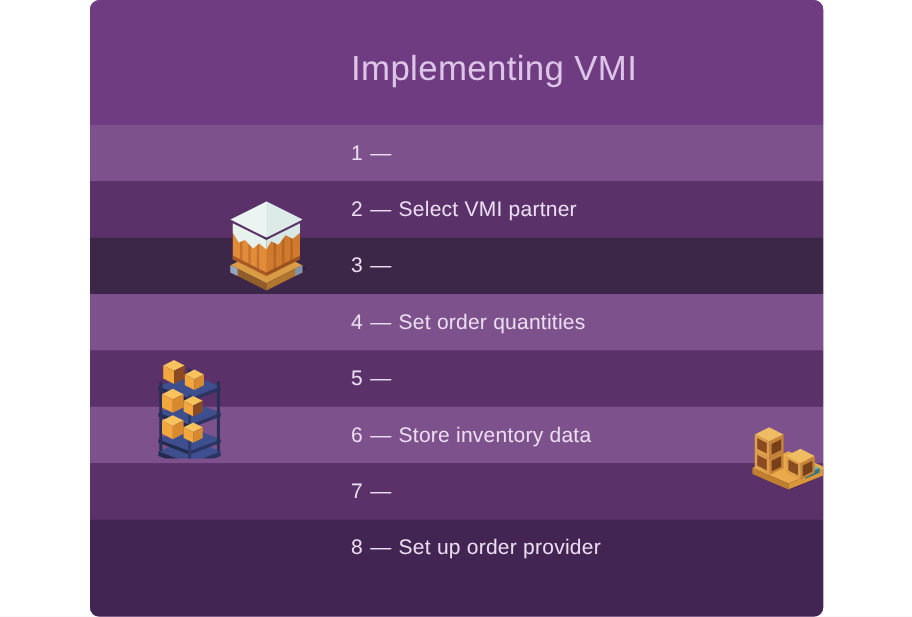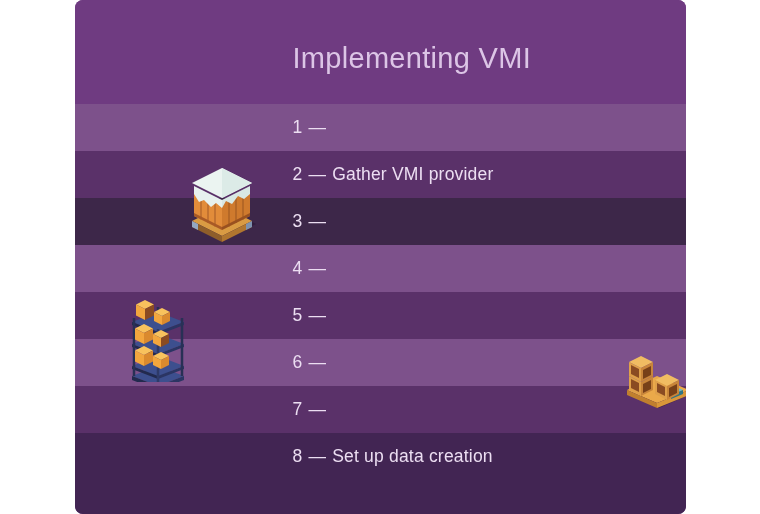"Gather VMI provider" span.lbl { text: Gather VMI provider -> Select VMI partner }
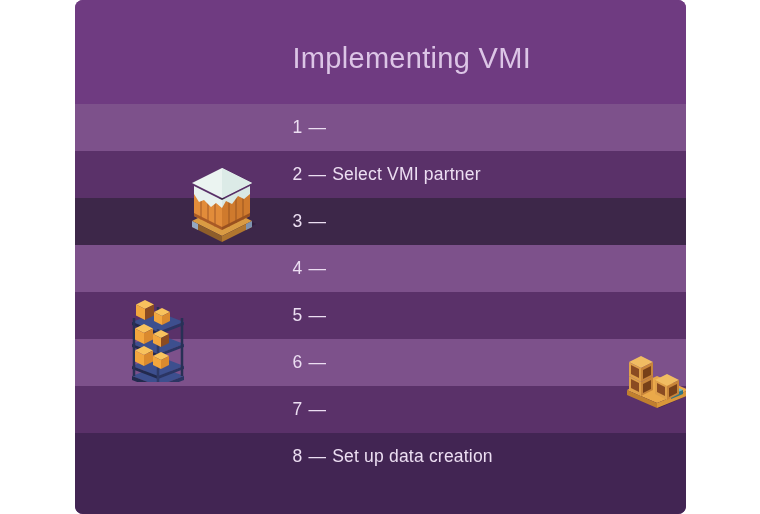"Set order quantities" span.lbl { html: none -> <span>Set order quantities</span> }
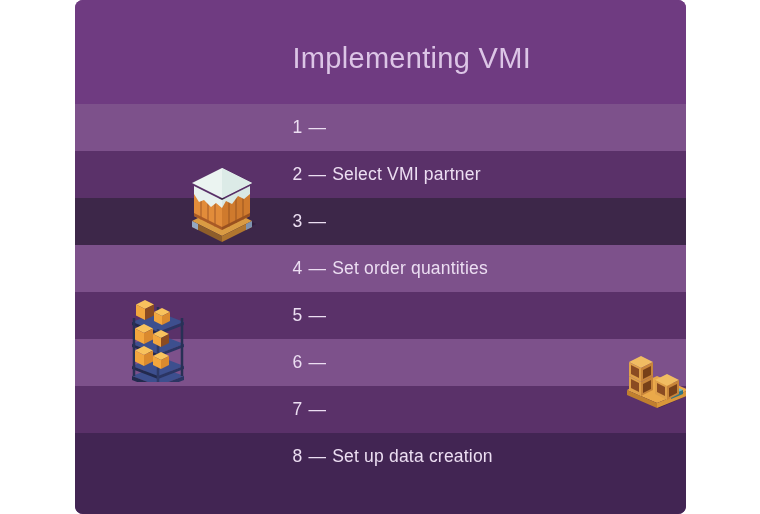"Store inventory data" span.lbl { html: none -> <span>Store inventory data</span> }
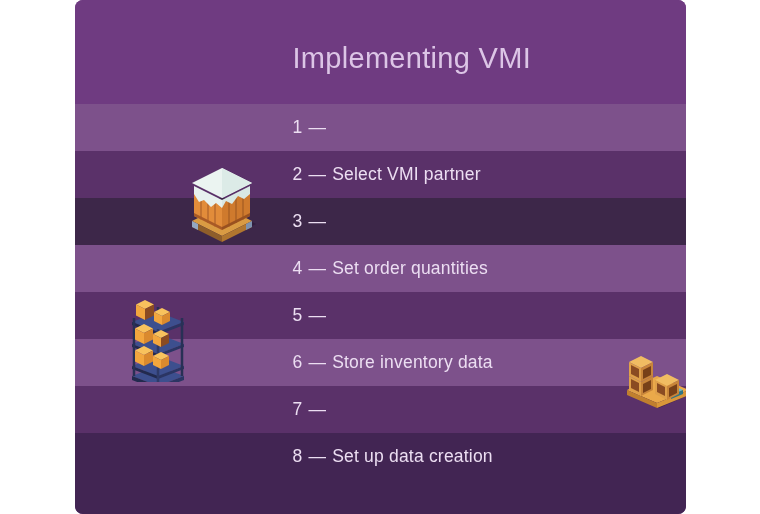"Set up data creation" span.lbl { text: data creation -> order provider }
